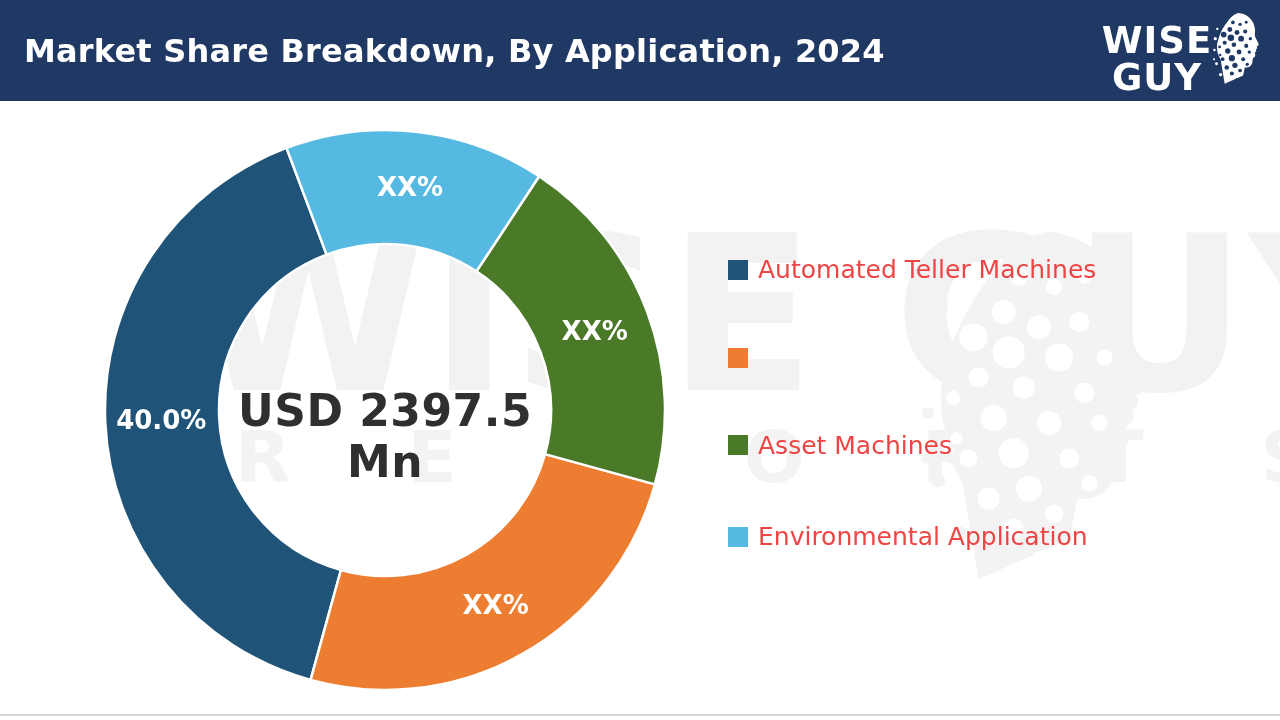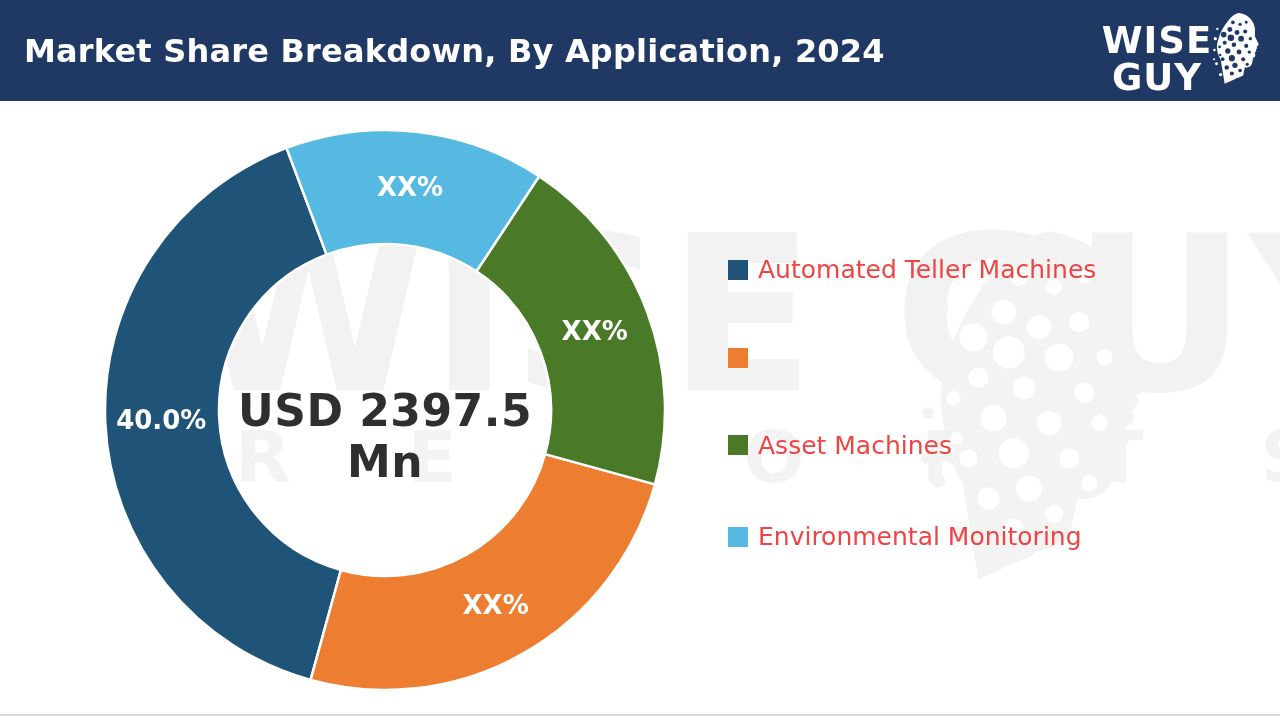"Environmental Monitoring" span.legend-text { text: Monitoring -> Application }
